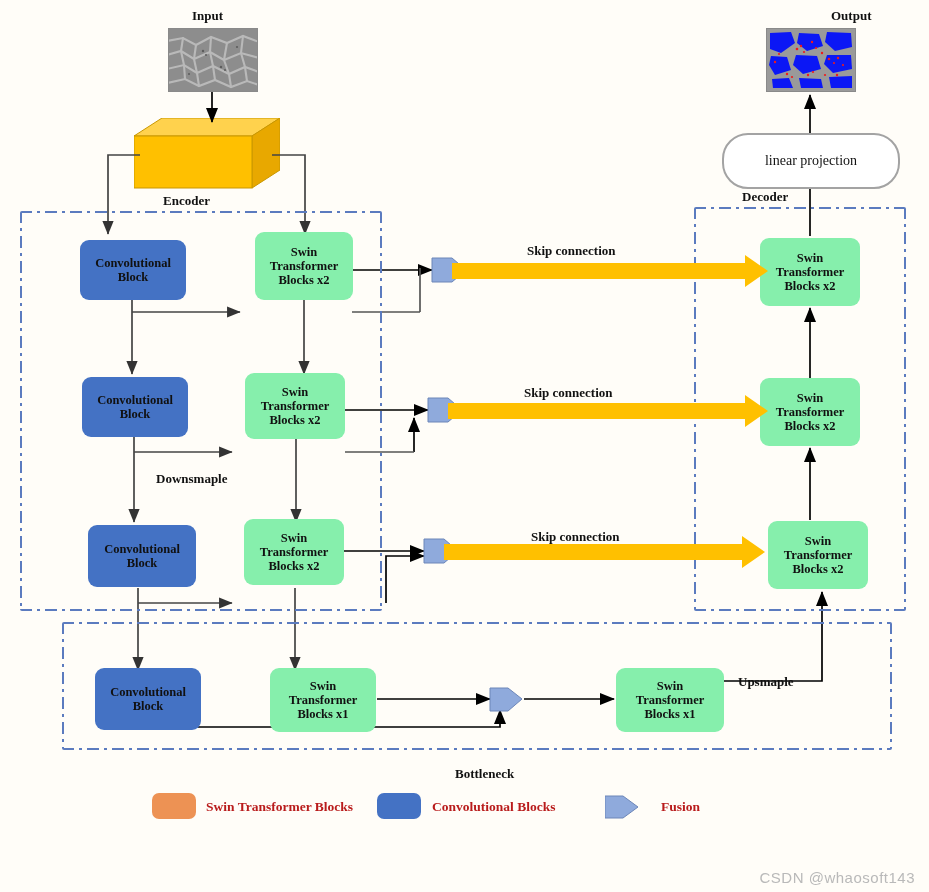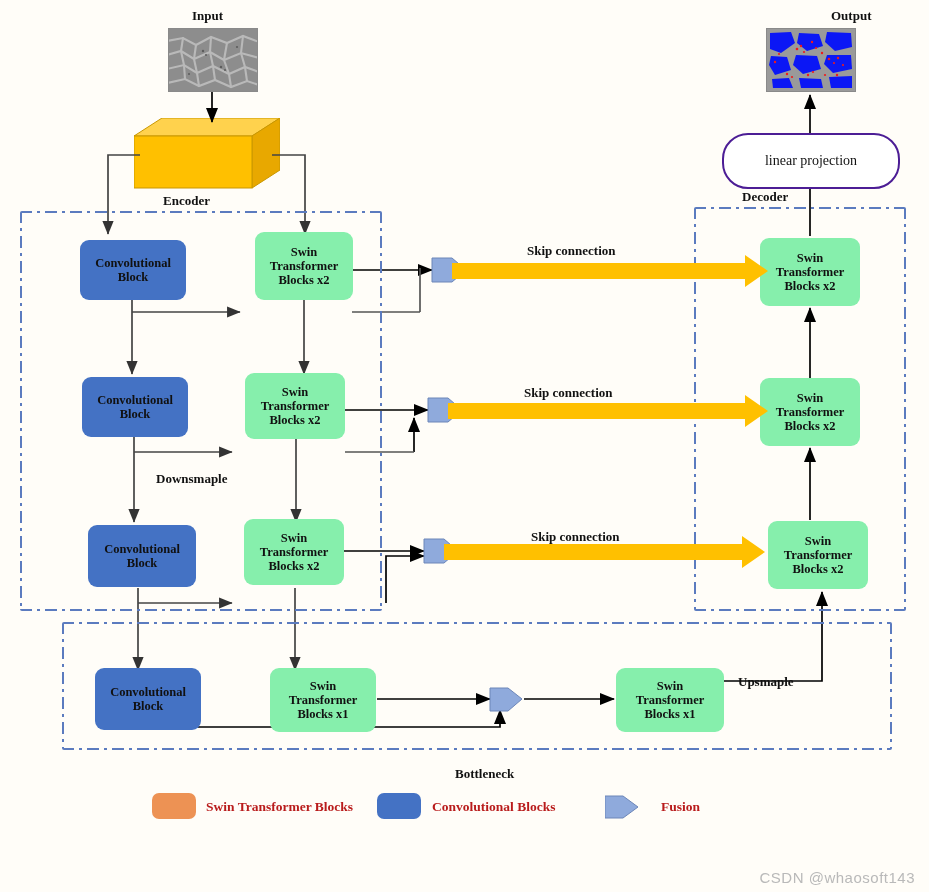"linear projection" .pill { border: 2px solid #4c1d95 -> 2px solid #a3a3a3 }
